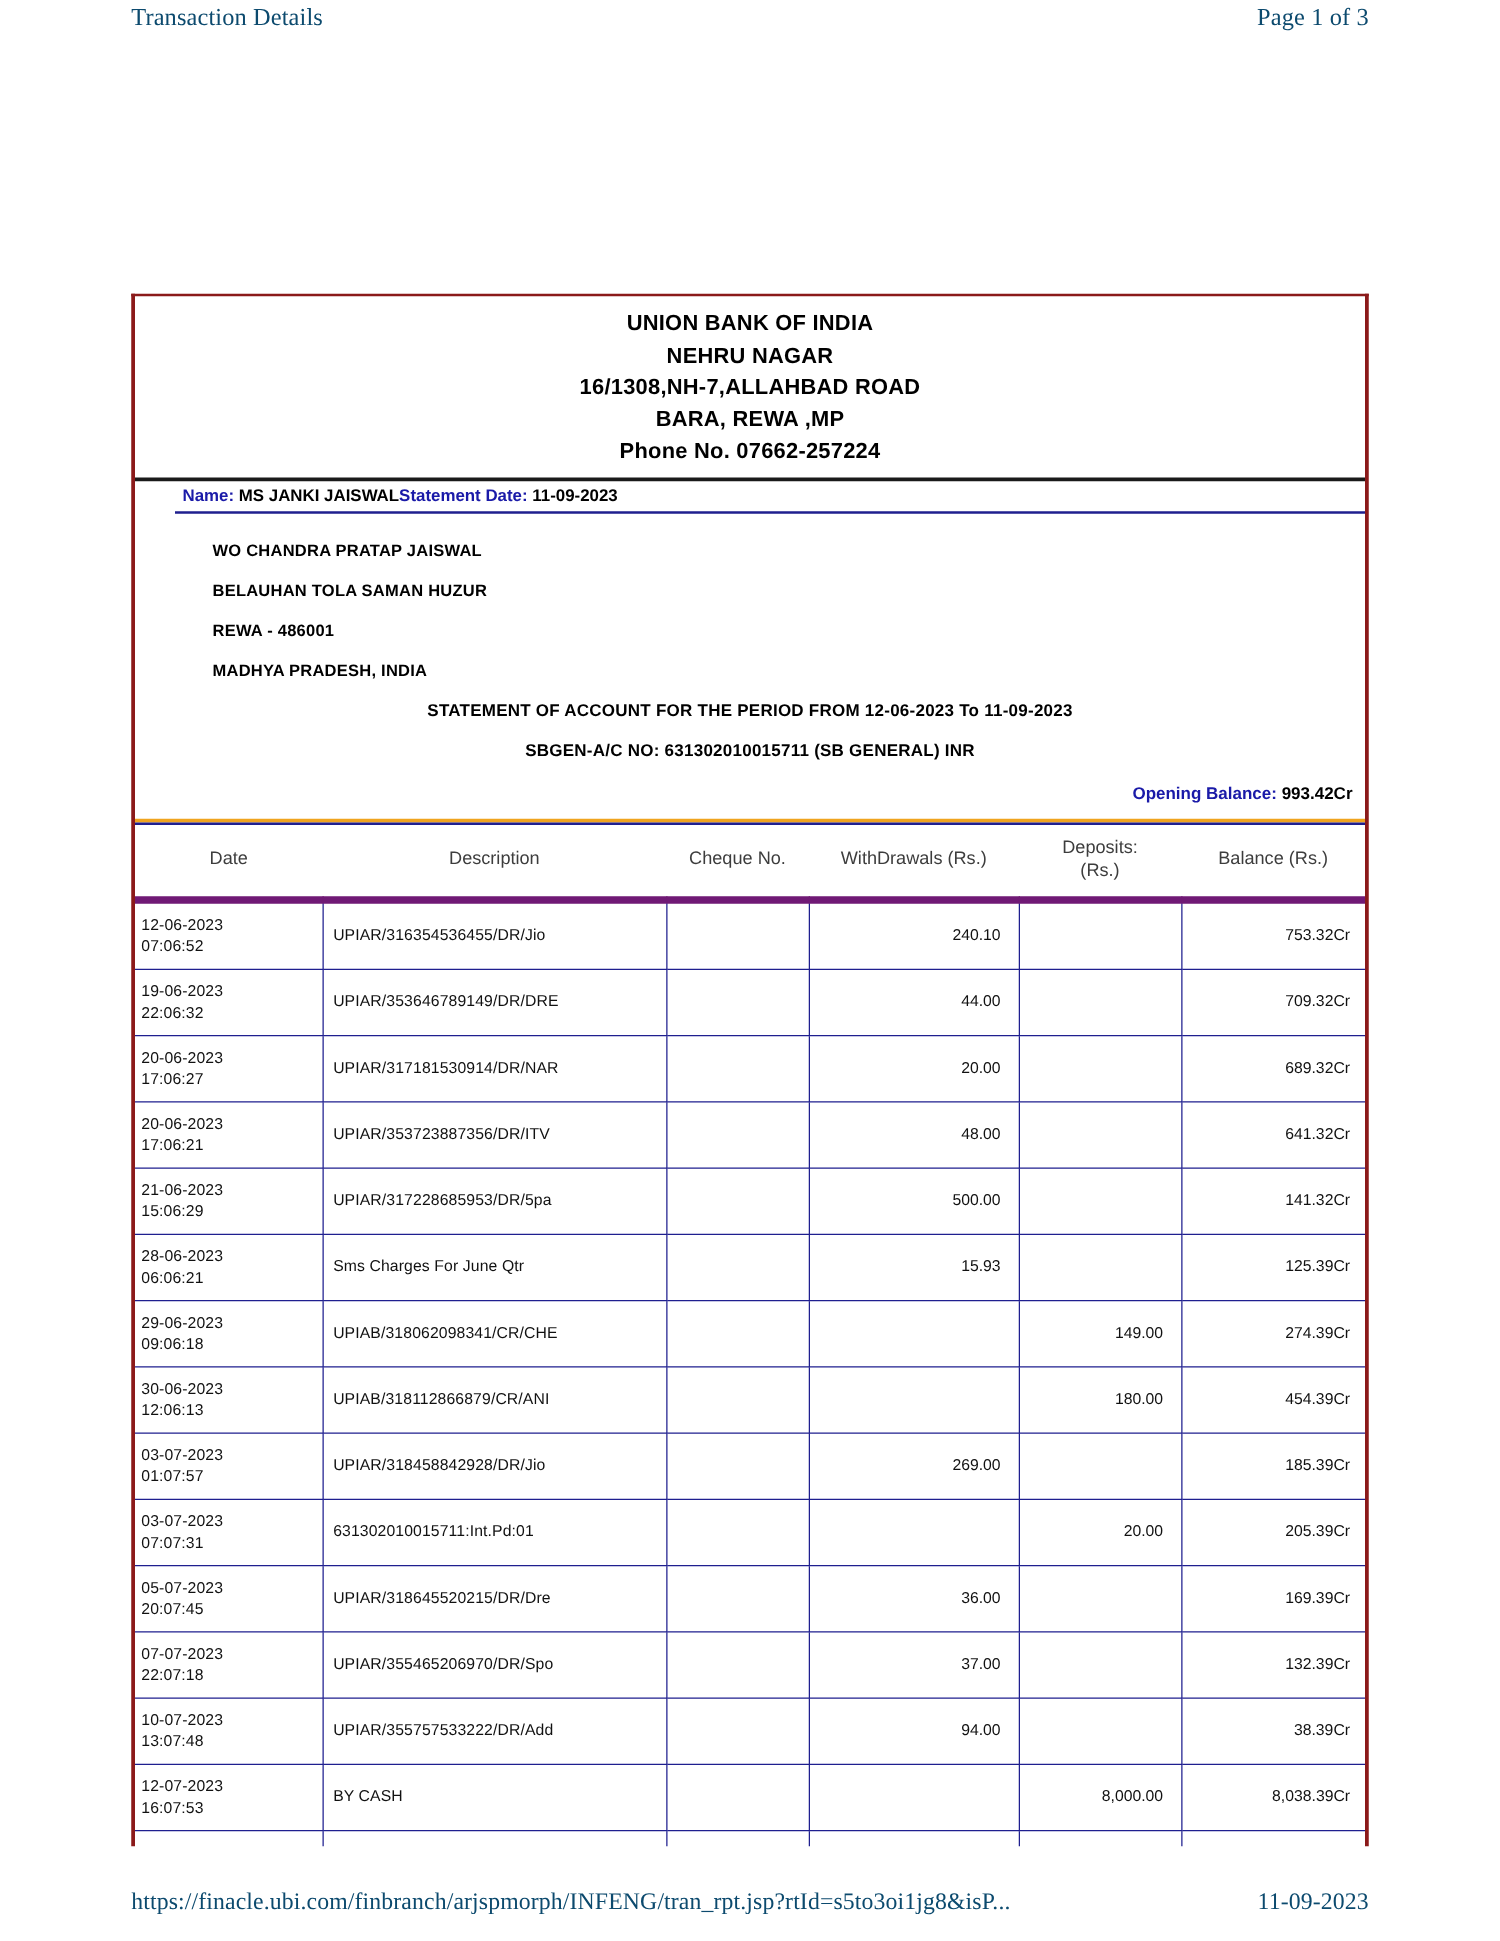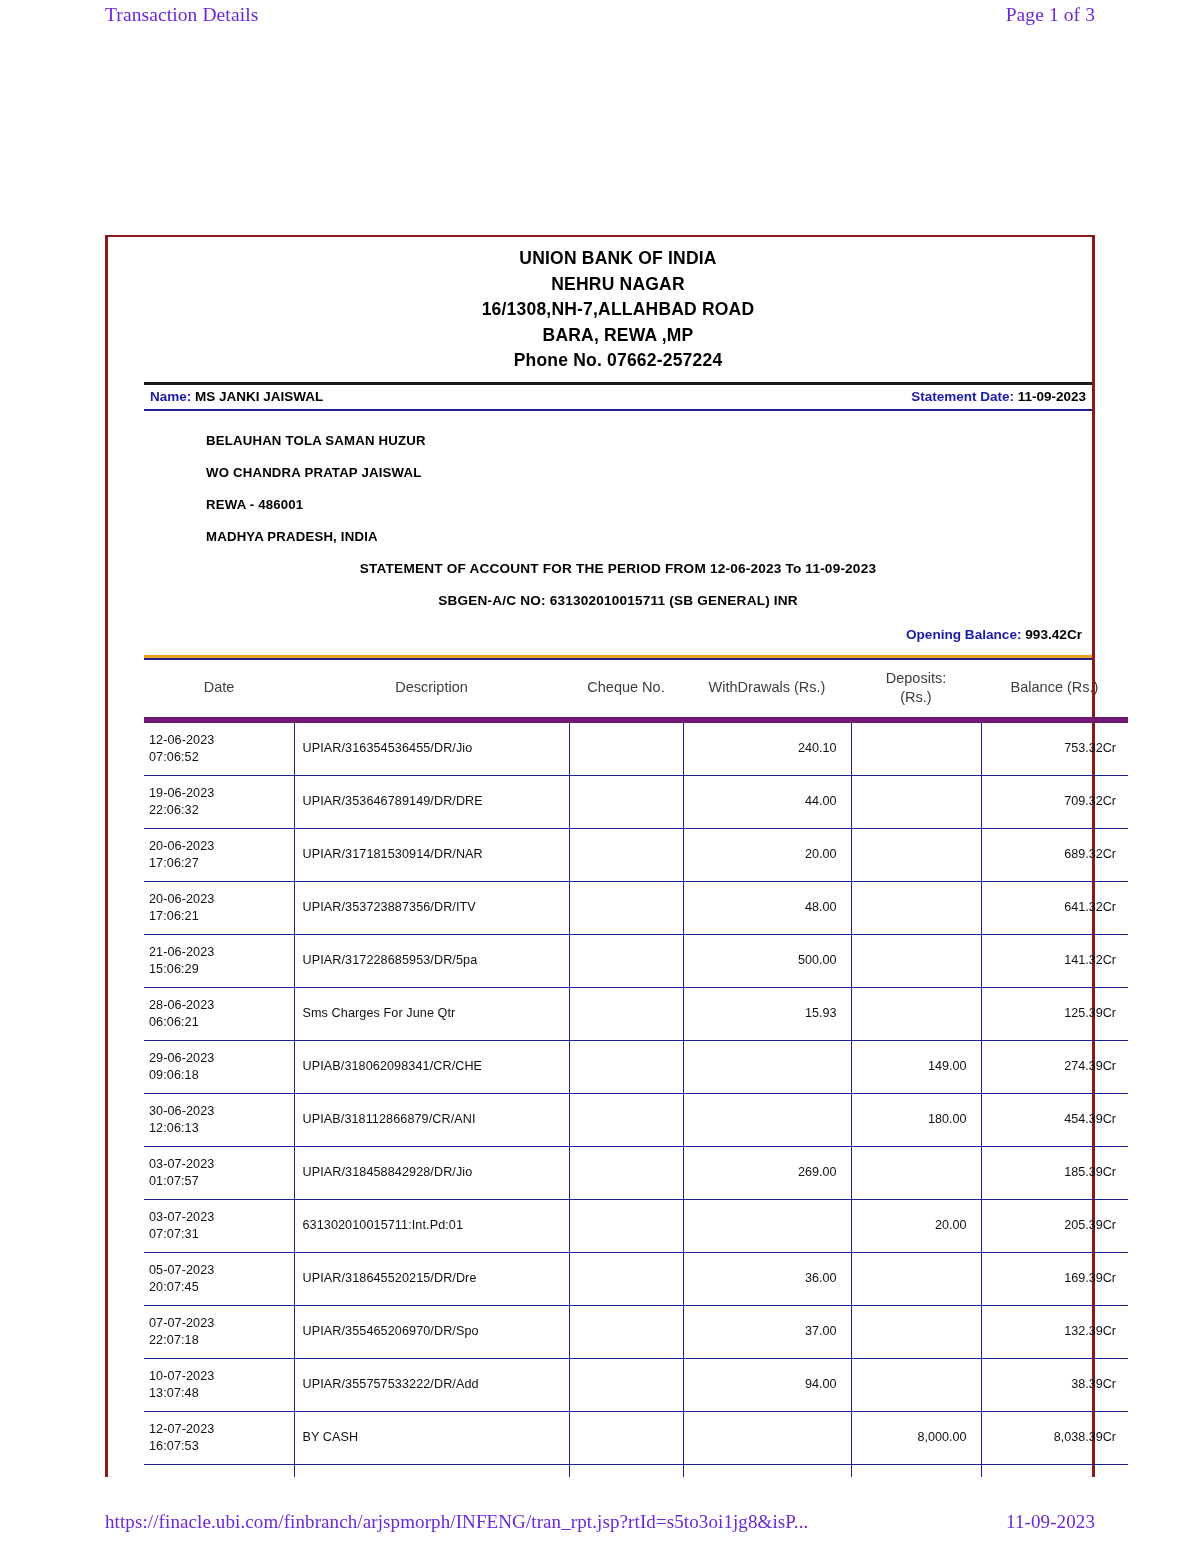"Transaction Details" .page-chrome { color: #6d28d9 -> #0c4a6e }
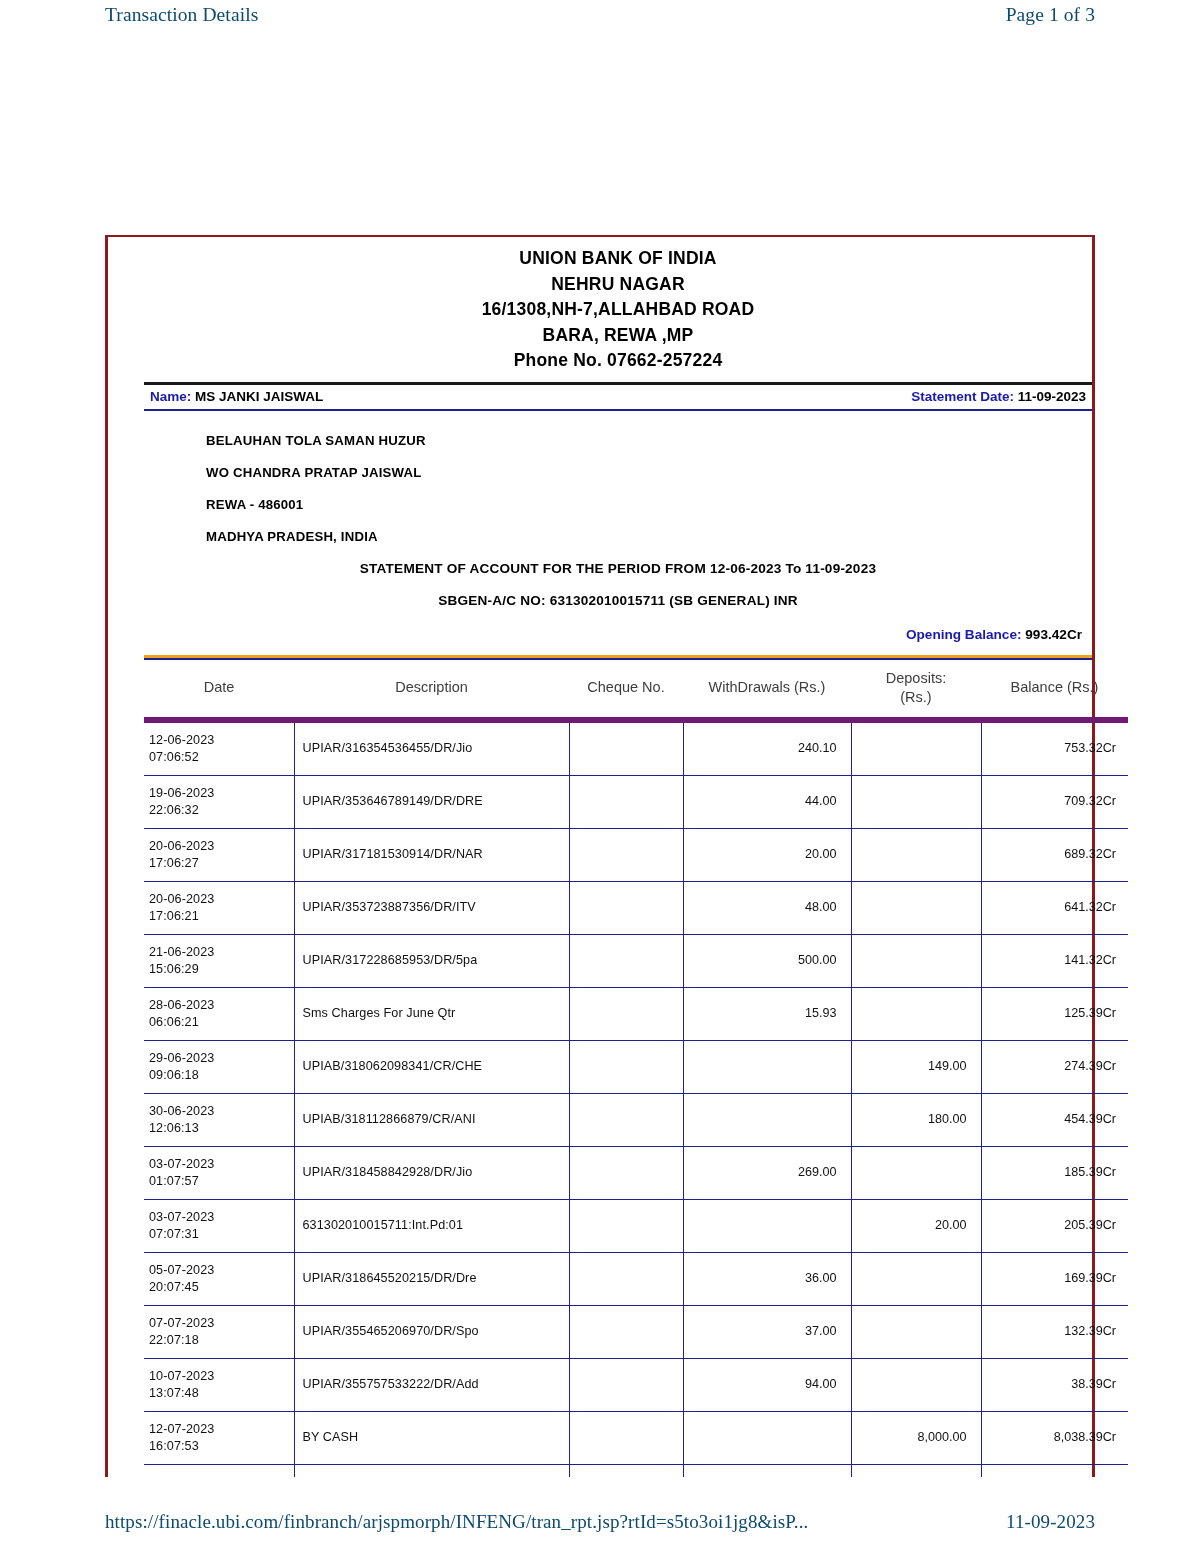"UNION BANK OF INDIA" .doc { padding-left: 36px -> none }
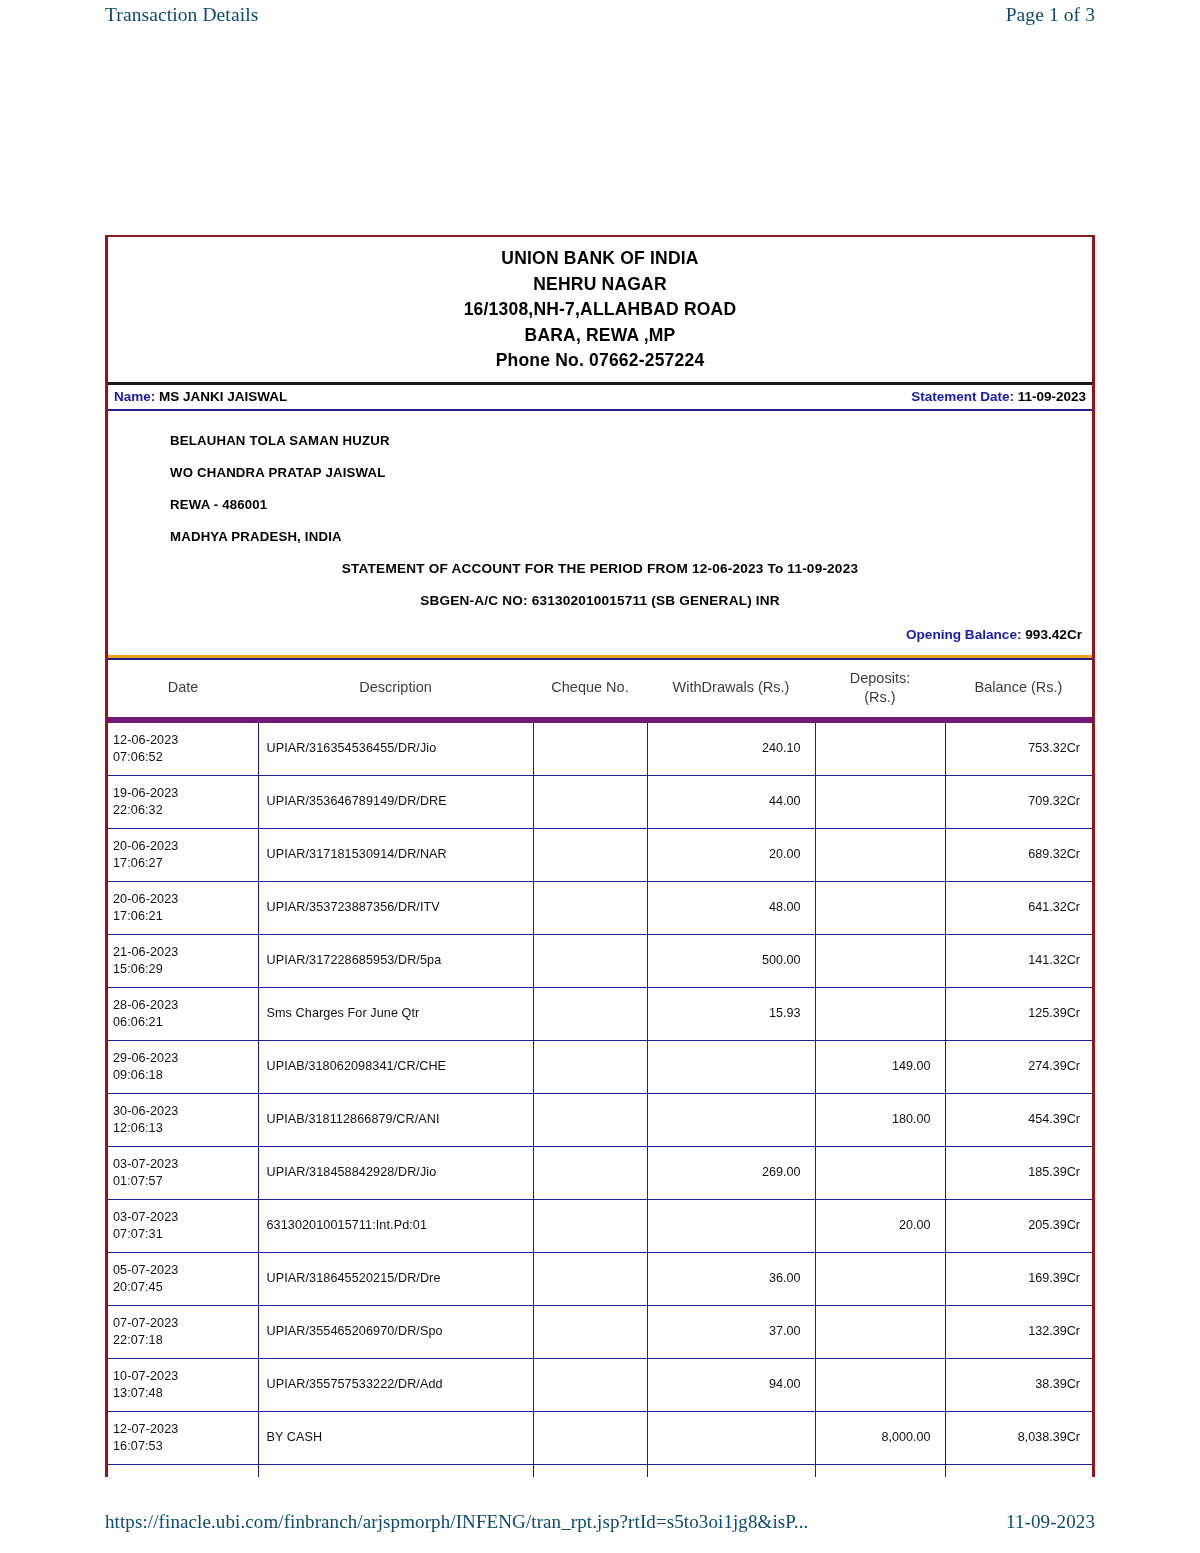"Name: MS JANKI JAISWAL" .name-band { justify-content: space-between -> none; margin-left: none -> 32px }
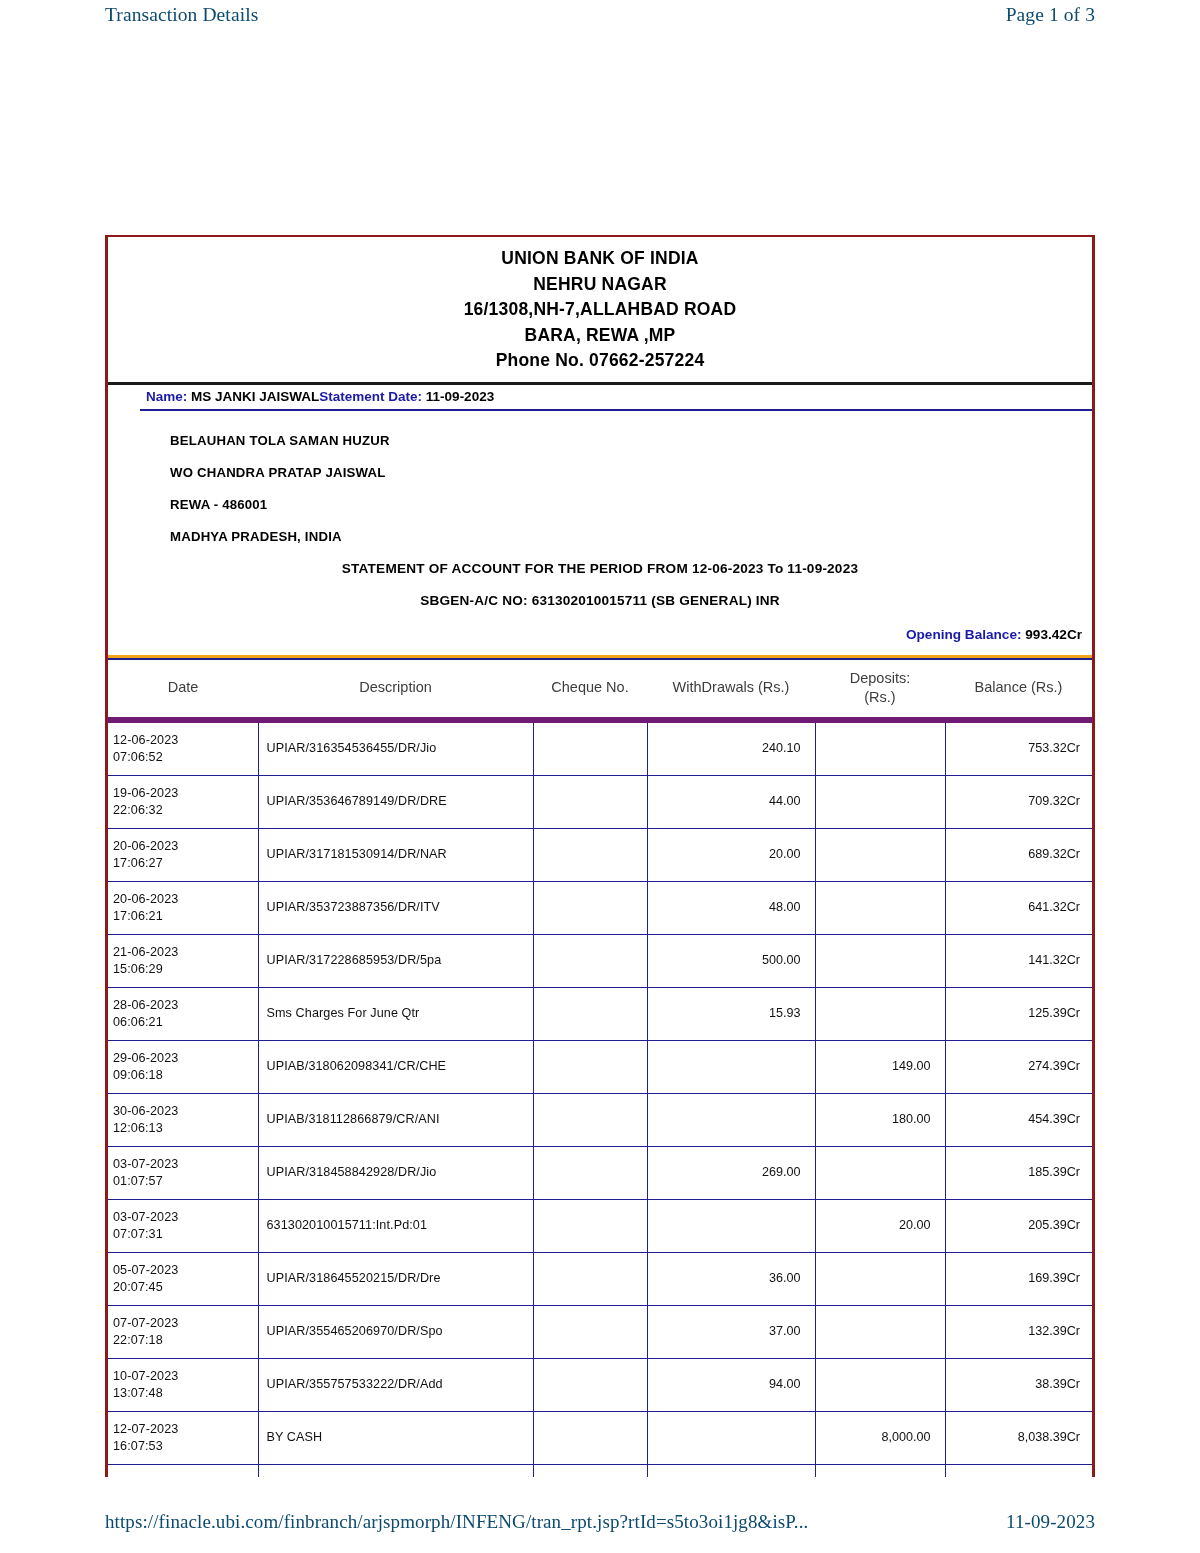"BELAUHAN TOLA SAMAN HUZUR" div.addr-line { order: before "WO CHANDRA PRATAP JAISWAL" -> after "WO CHANDRA PRATAP JAISWAL" }
